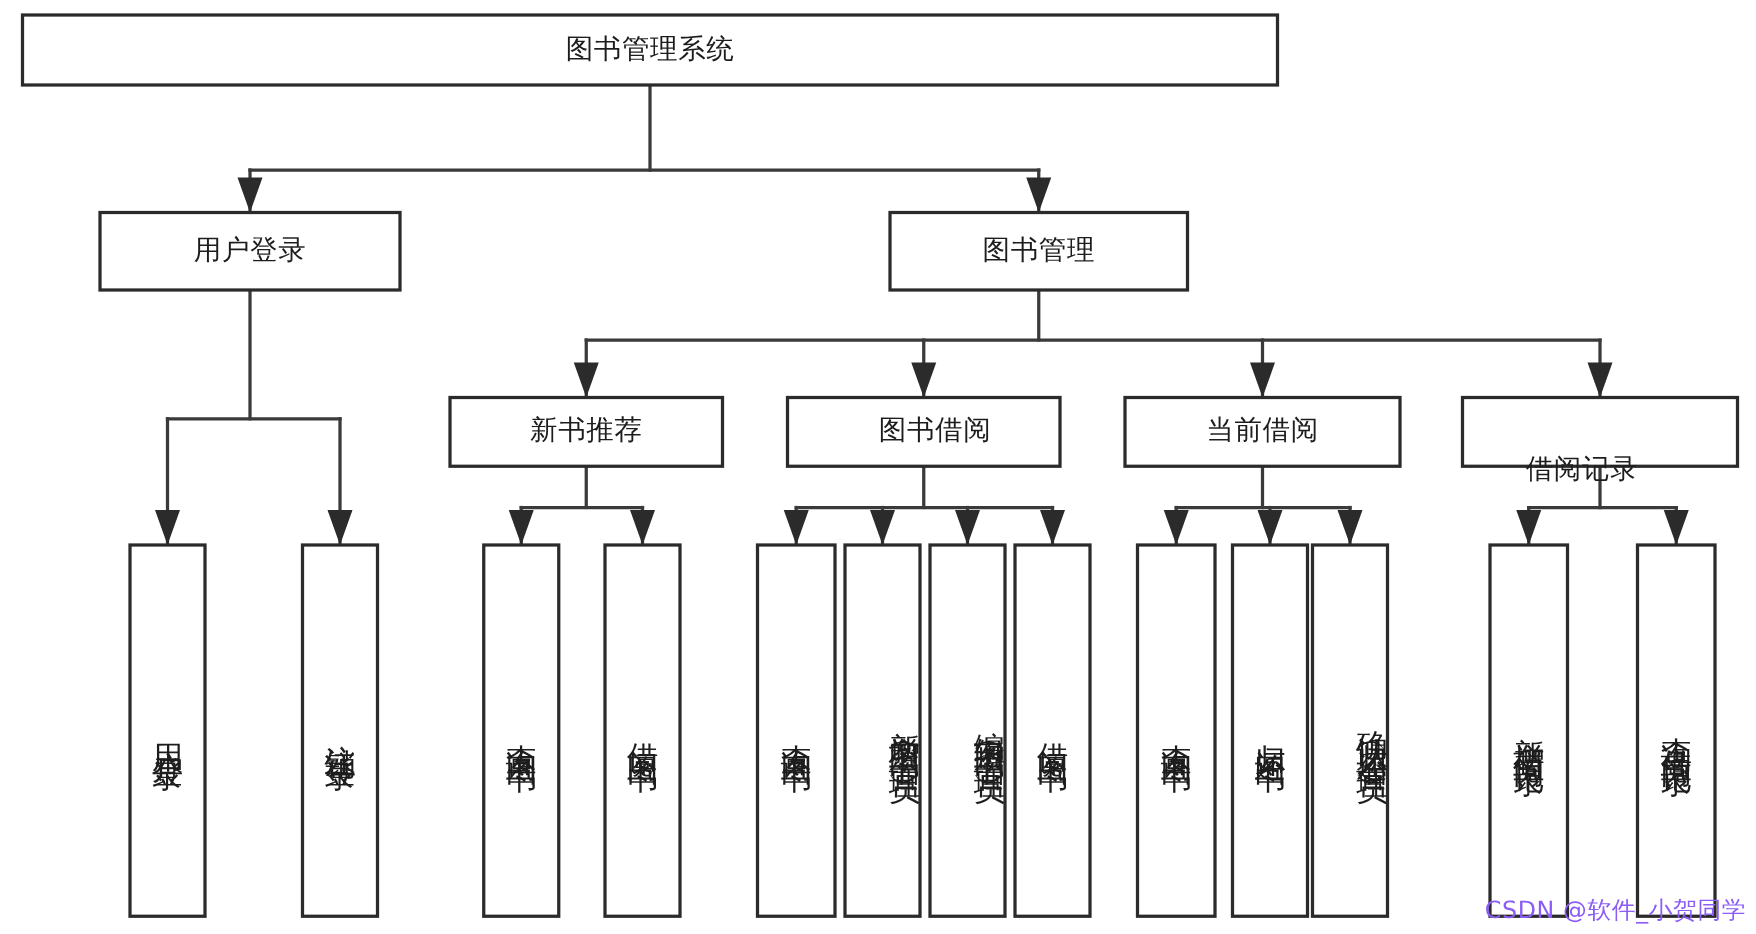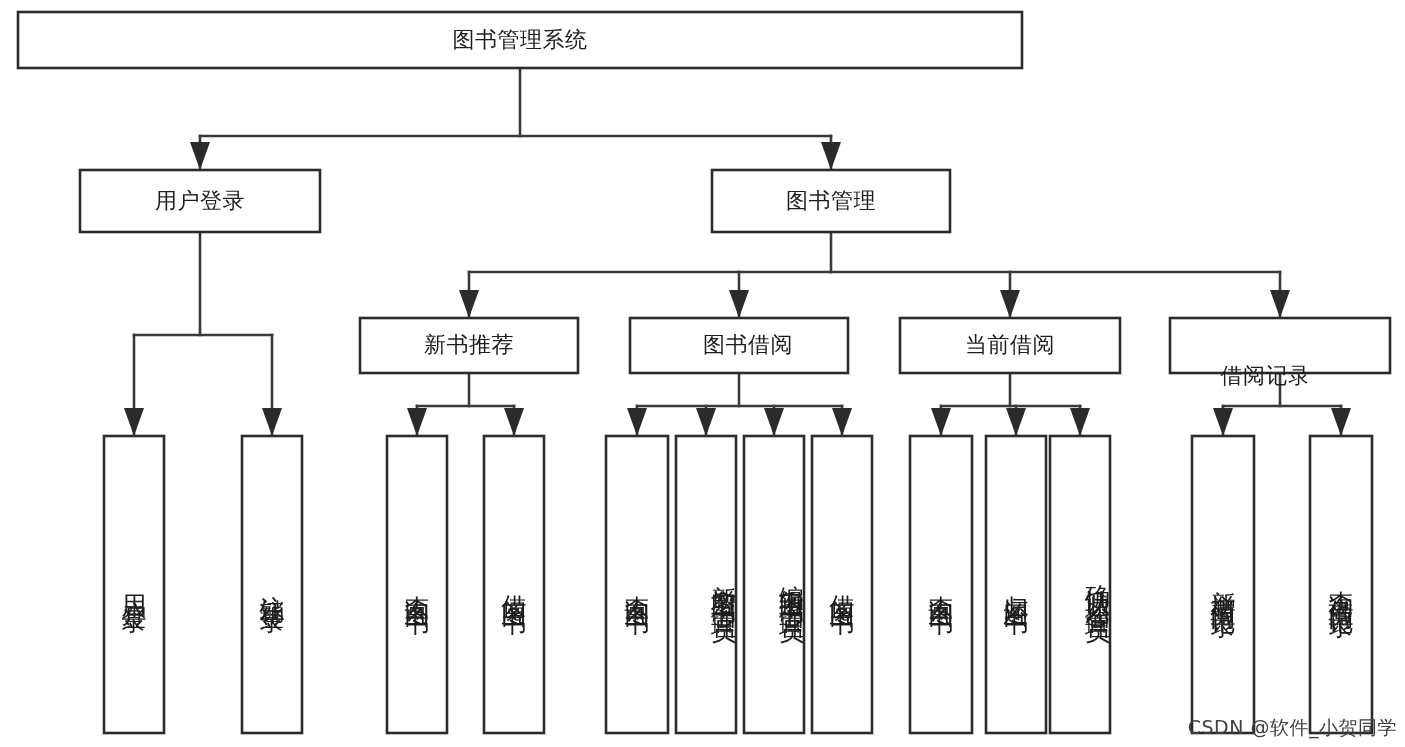"CSDN @软件_小贺同学" .watermark { color: #404040 -> #8b5cf6 }
